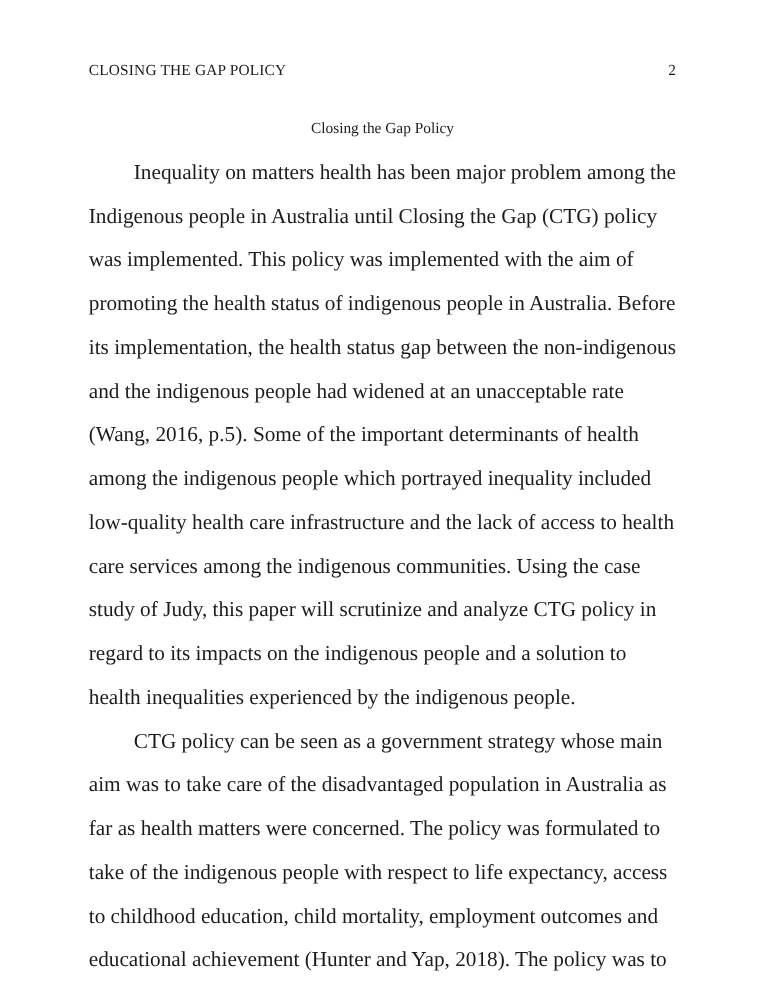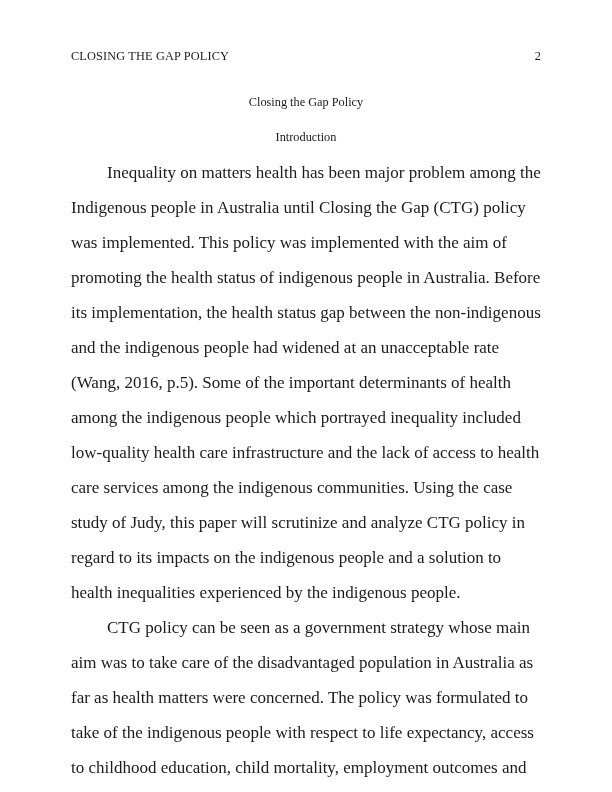"Introduction" h2.section-heading { html: <h2>Introduction</h2> -> none }
